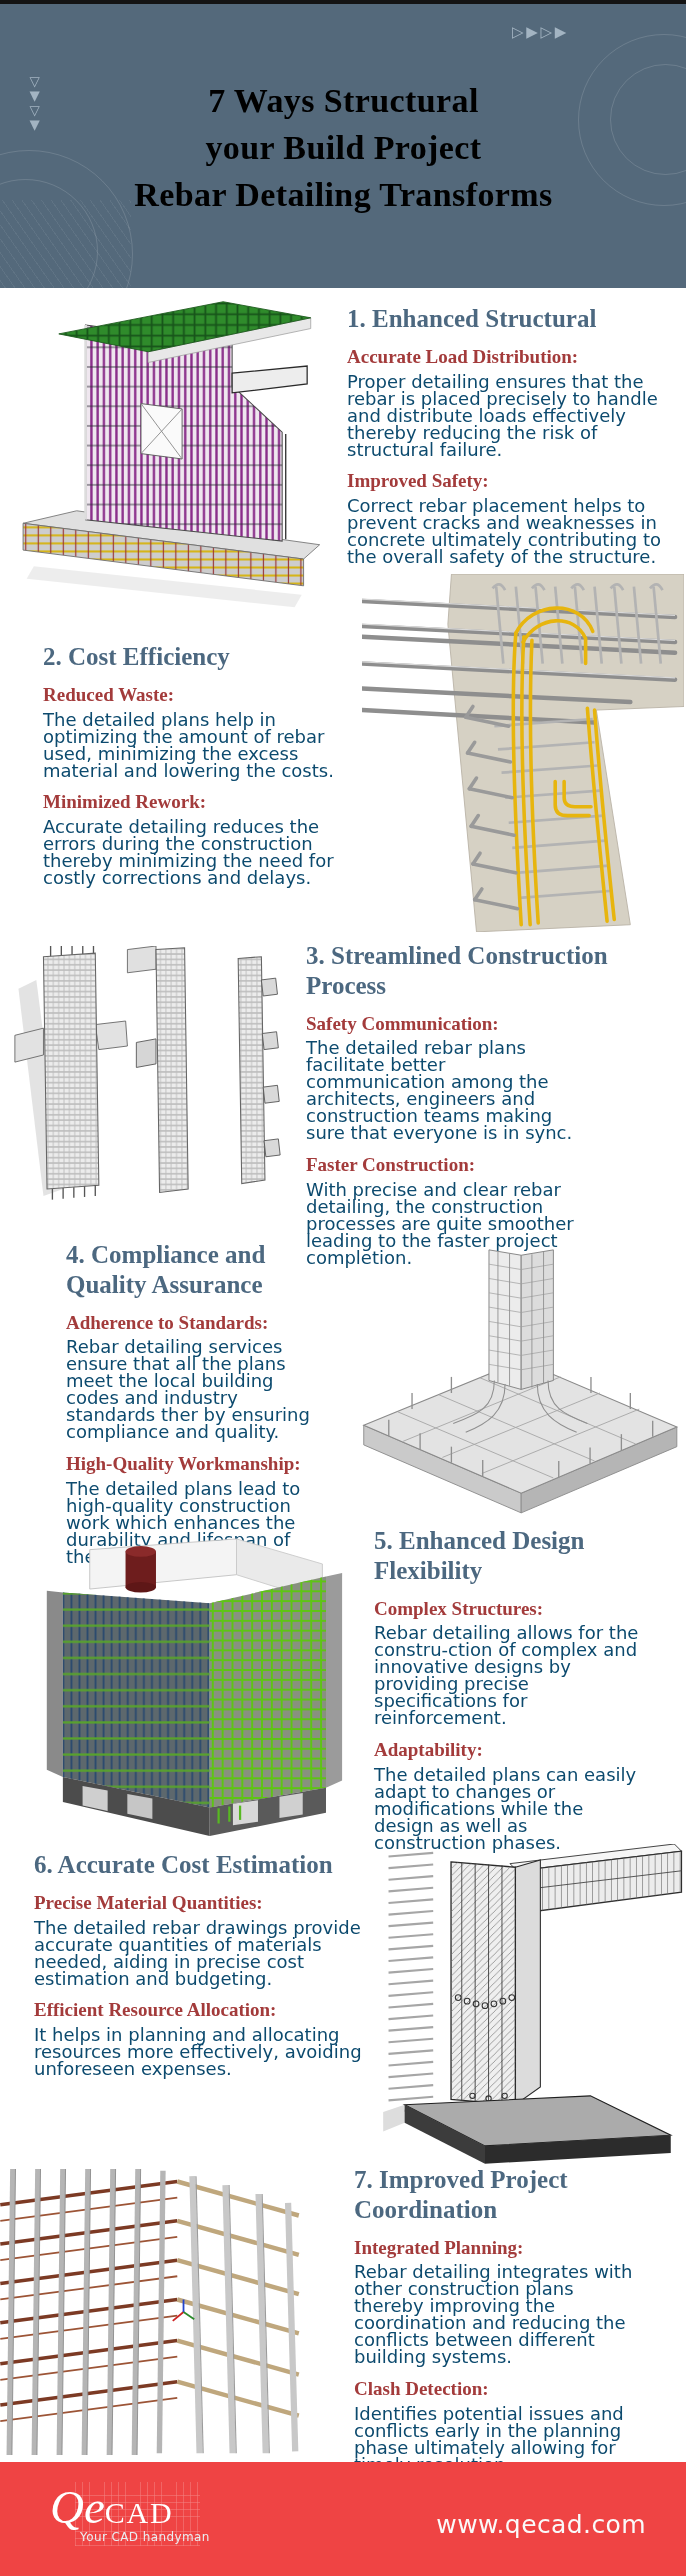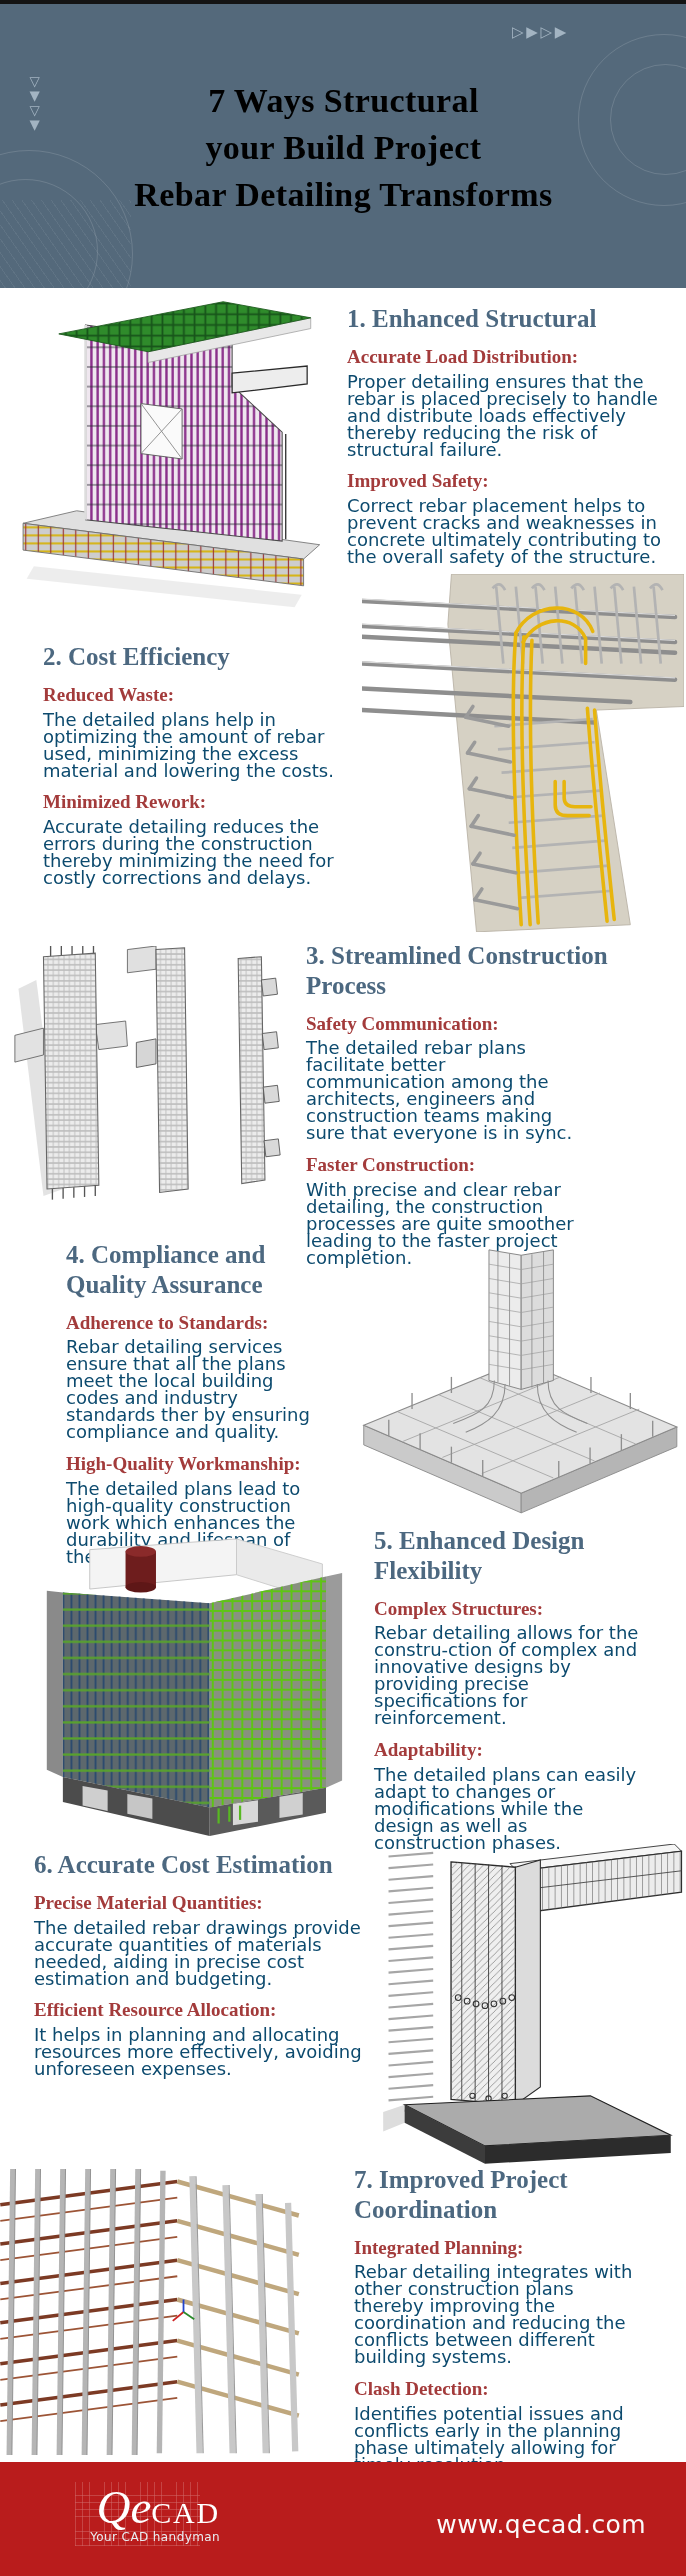"QeCAD" .footer { background: #b91c1c -> #ef4444; text-align: right -> none }
